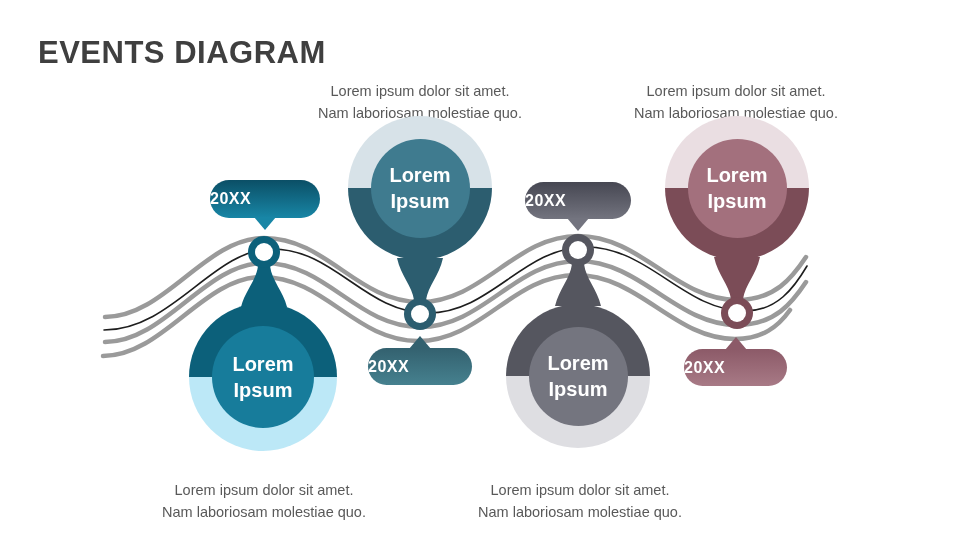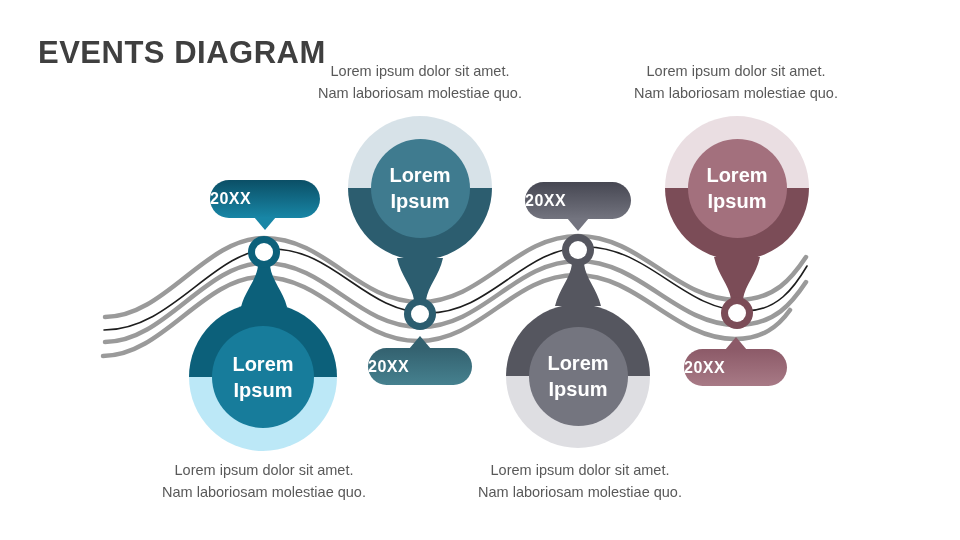"Lorem ipsum dolor sit amet." .desc { margin-top: none -> 20px }
